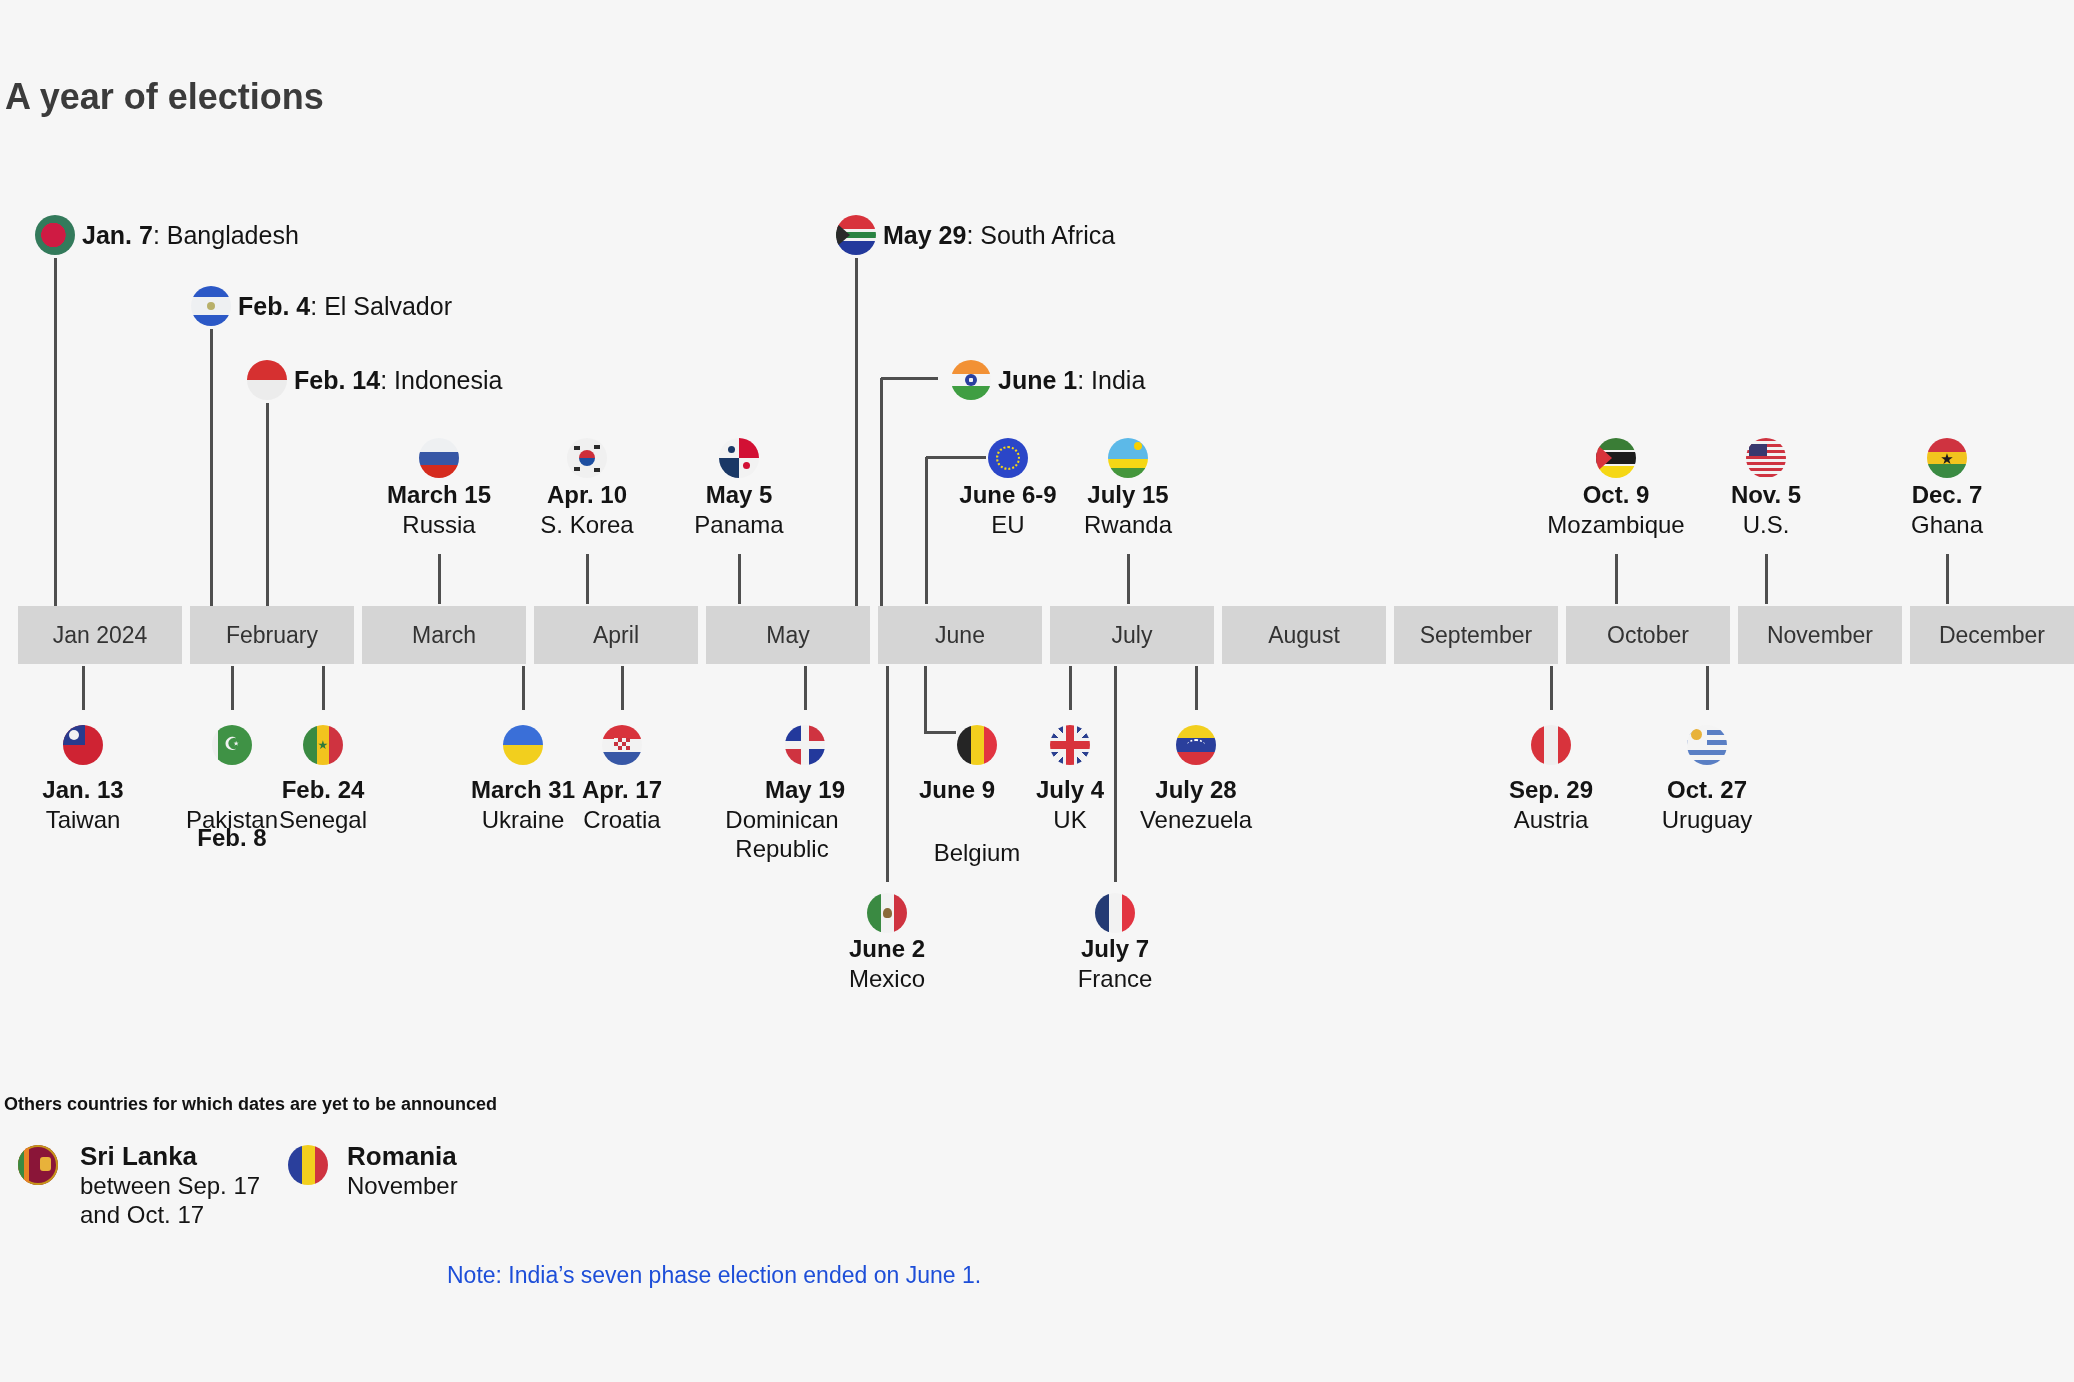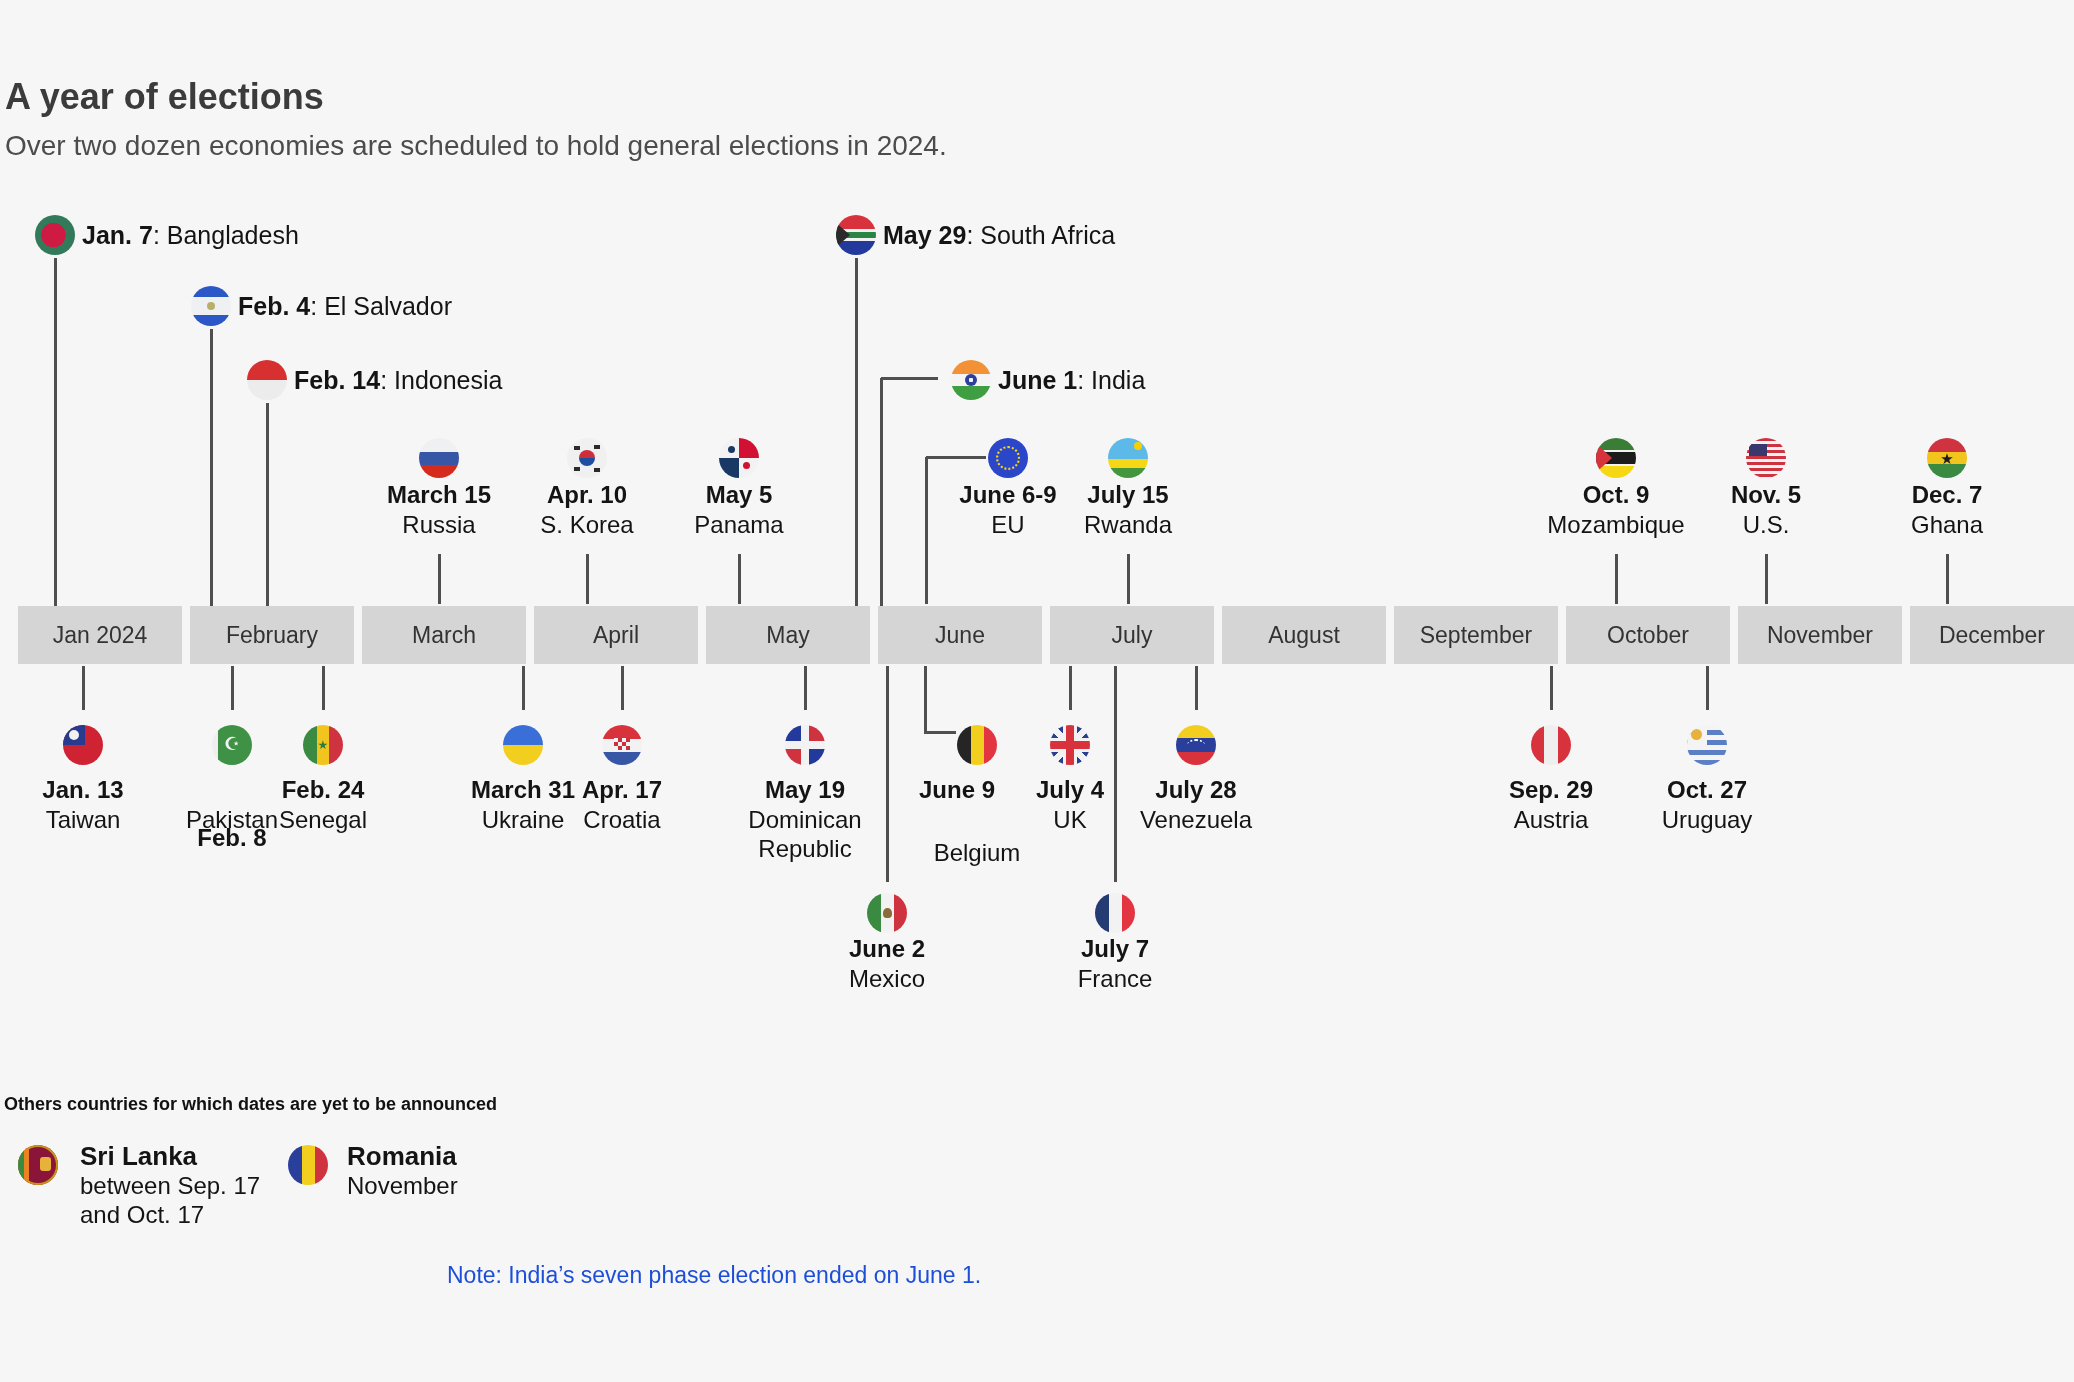"Over two dozen economies are" div.subtitle { html: <div>Over two dozen economies are scheduled to hold general elections in 2024.</div> -> none }
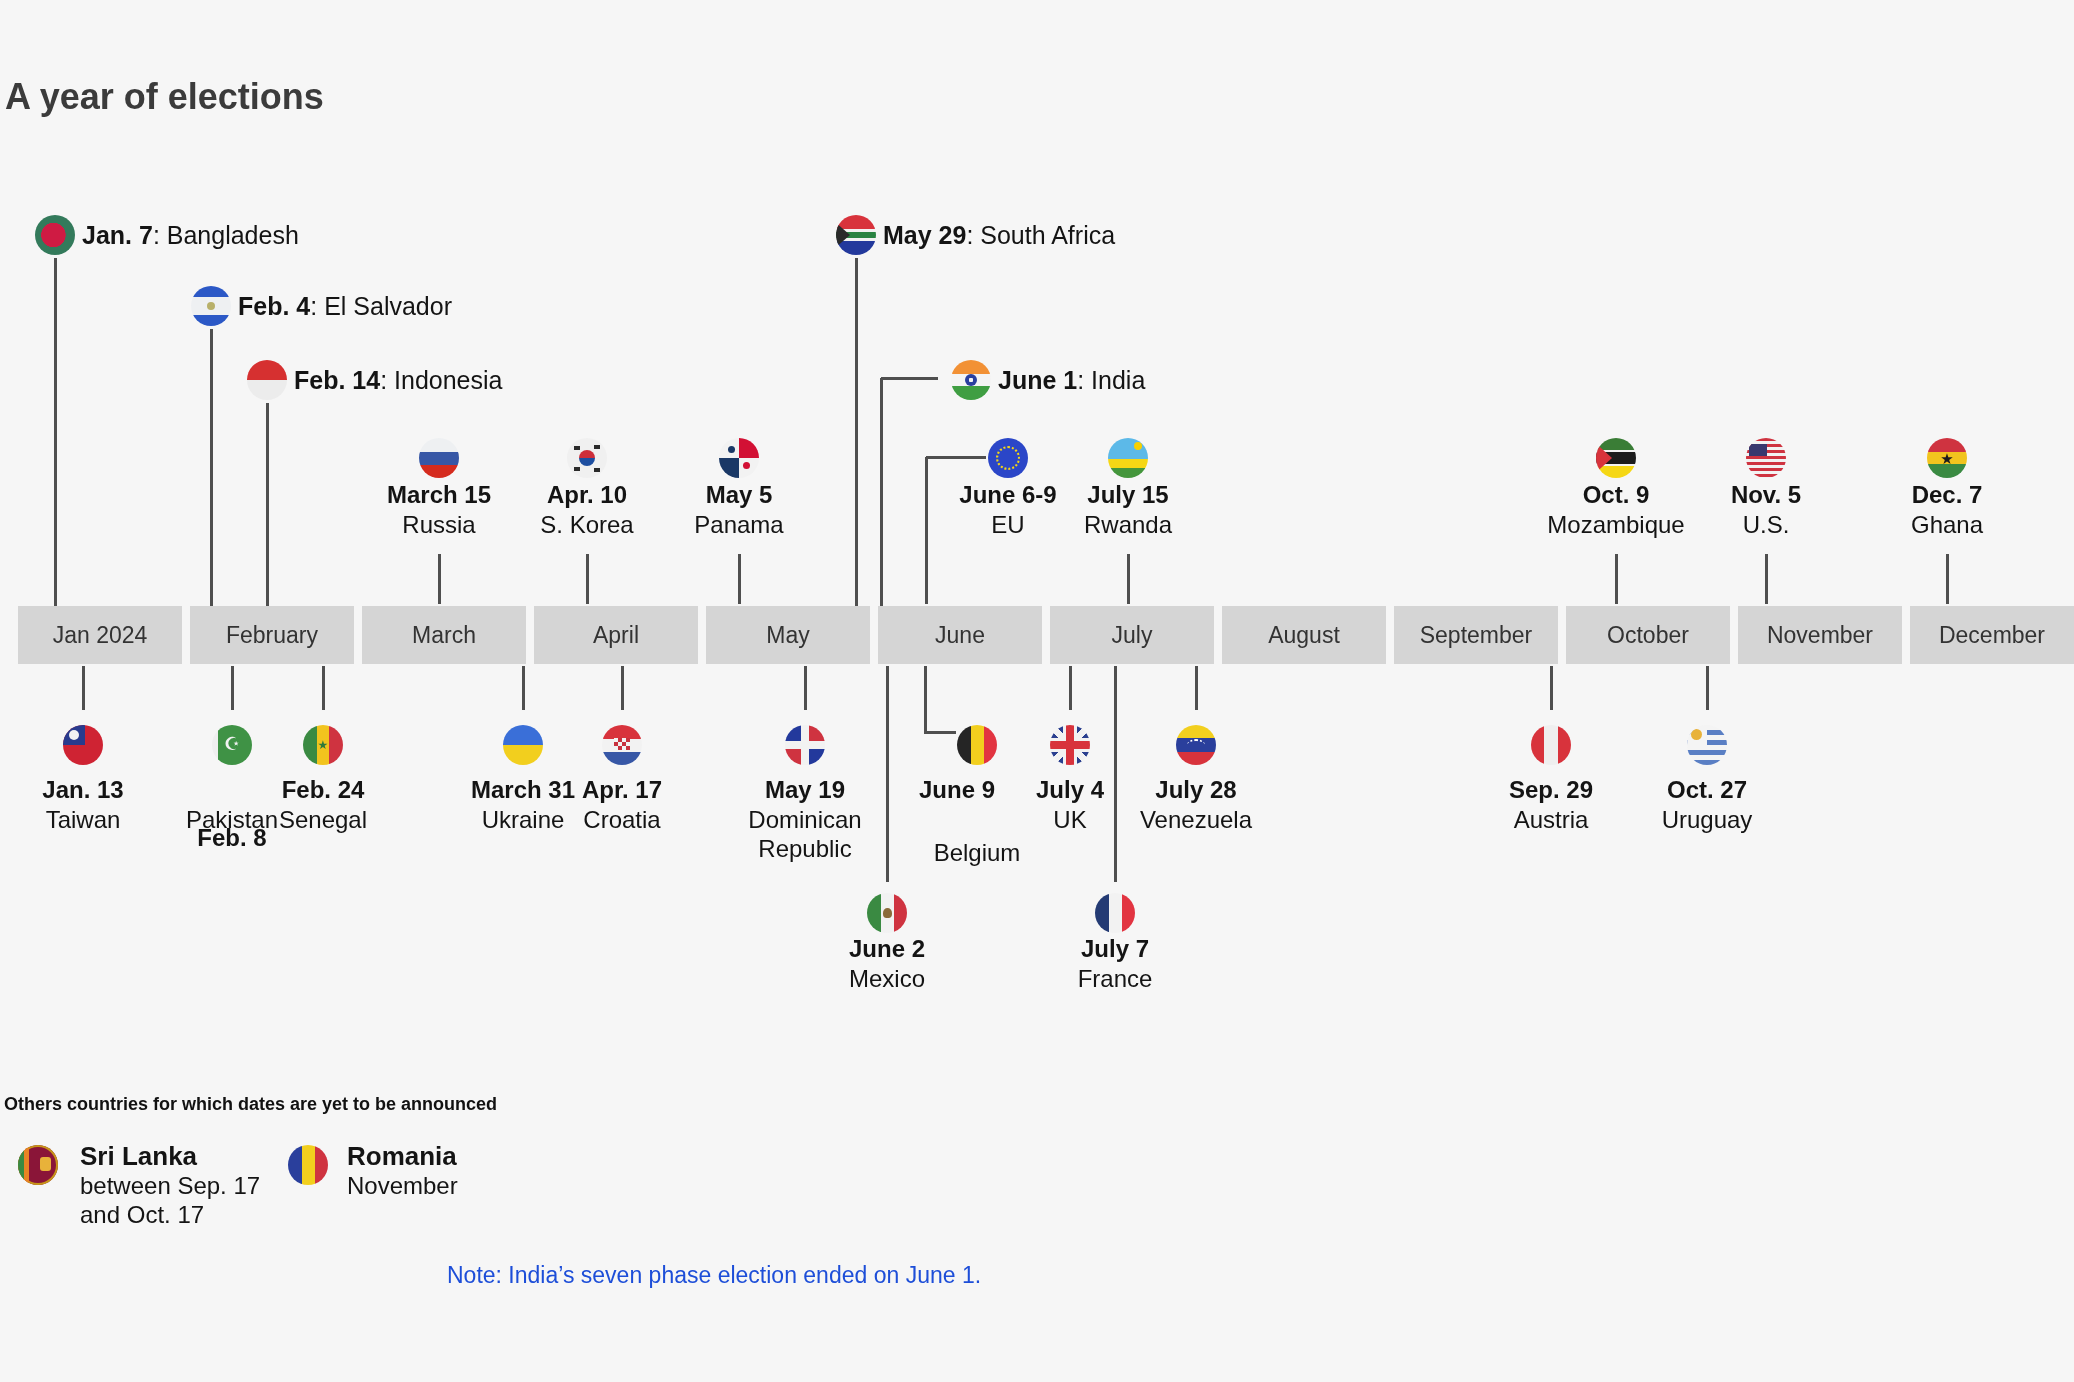"Dominican Republic" div.stack-country { left: 710px -> 687px }
